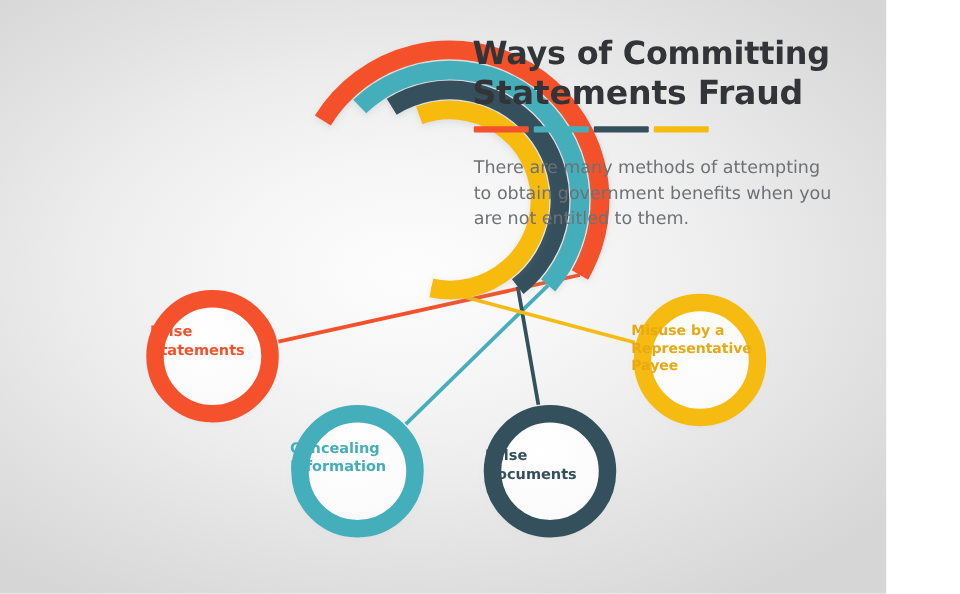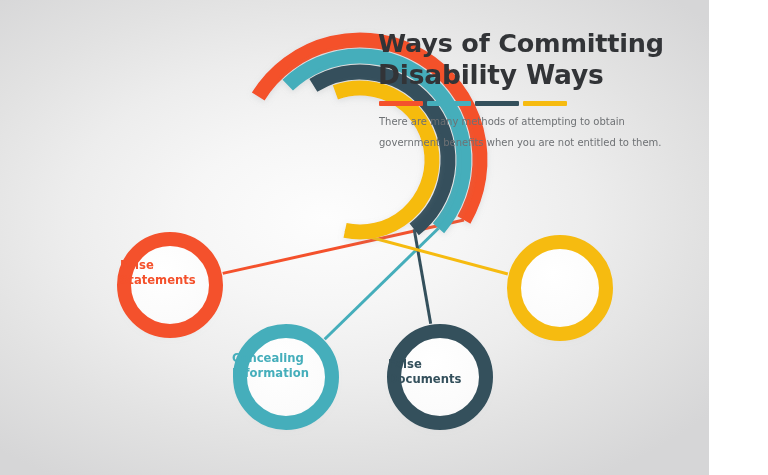"Disability Ways" div.title-line { text: Disability Ways -> Statements Fraud }
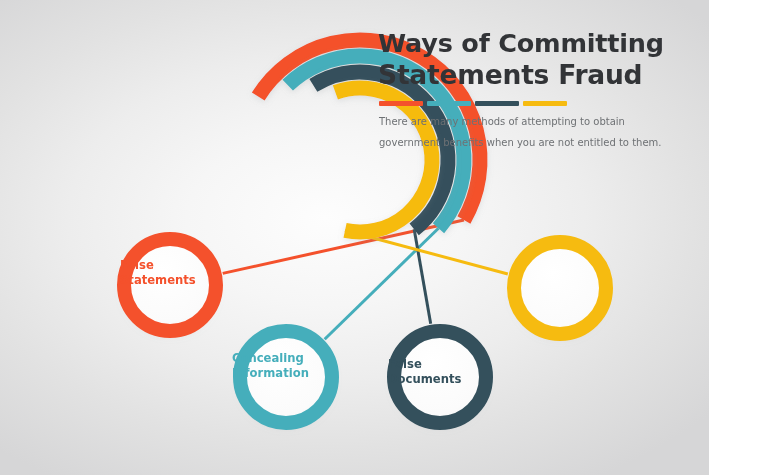"There are many methods of" .subtitle { font-size: 10px -> 14px; top: 112px -> 124px }
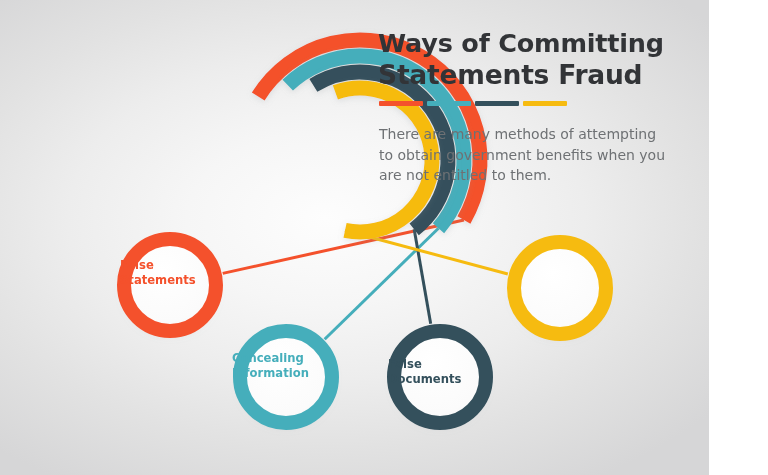"Misuse by a" div.node-label { html: none -> <div>Misuse by a<br>Representative<br>Payee</div> }
